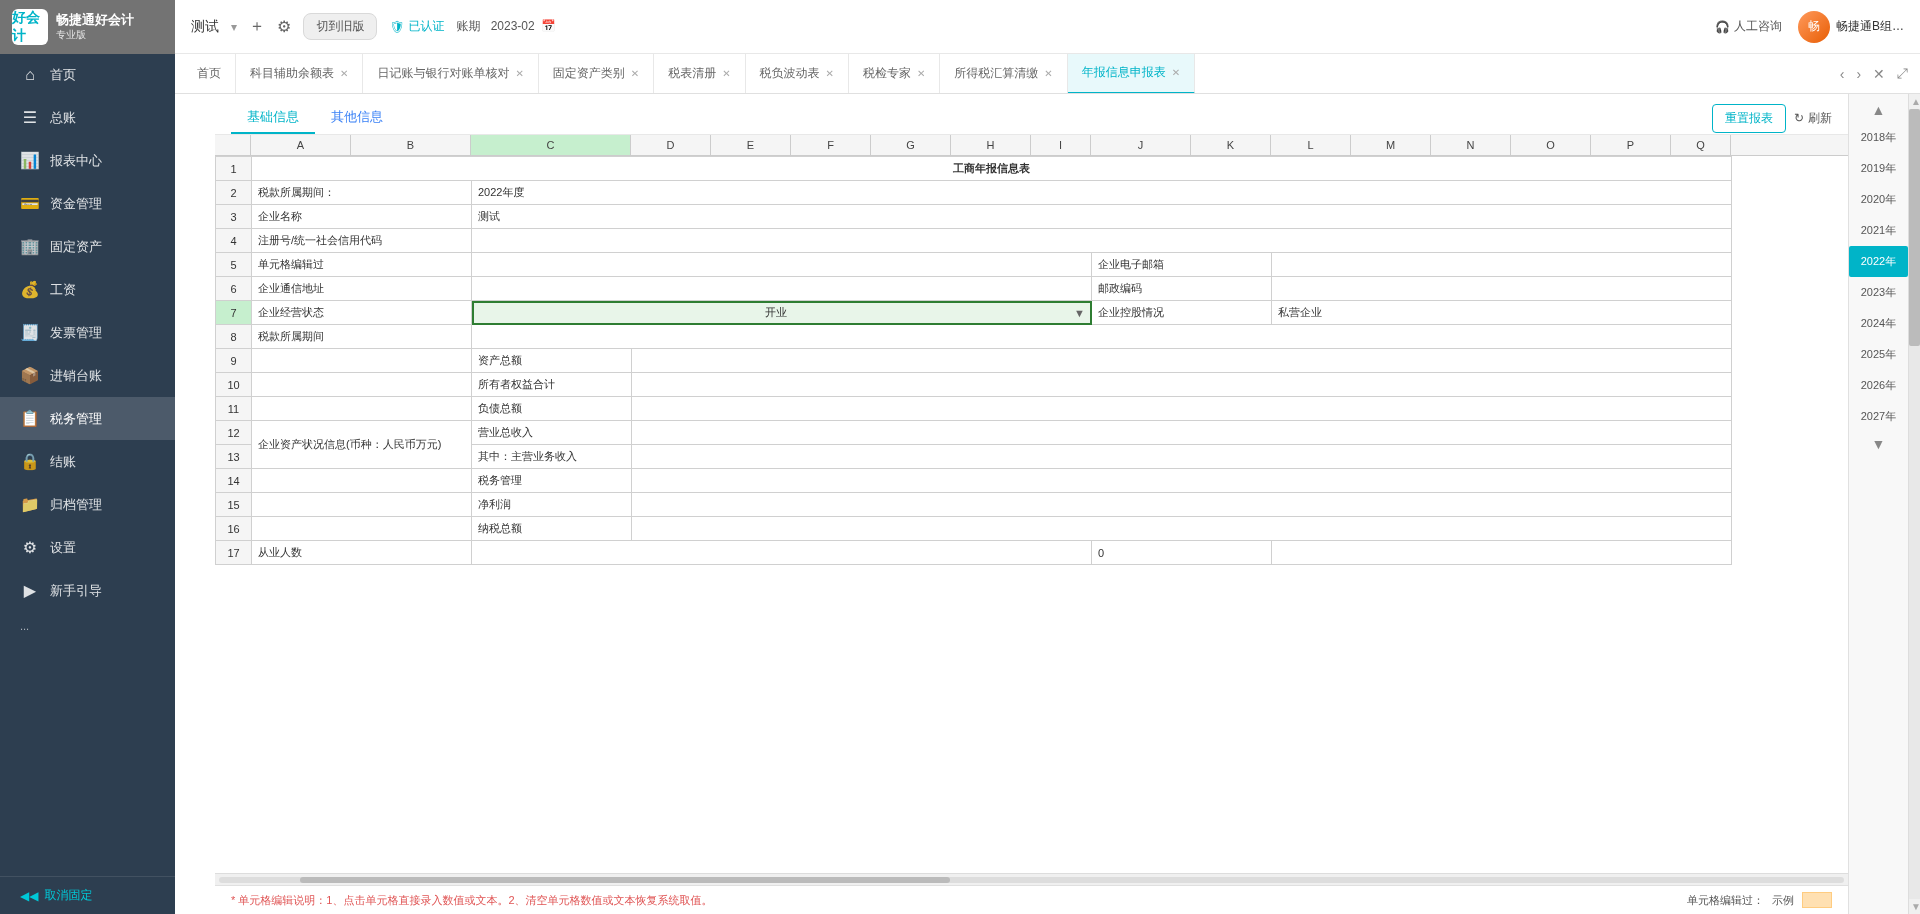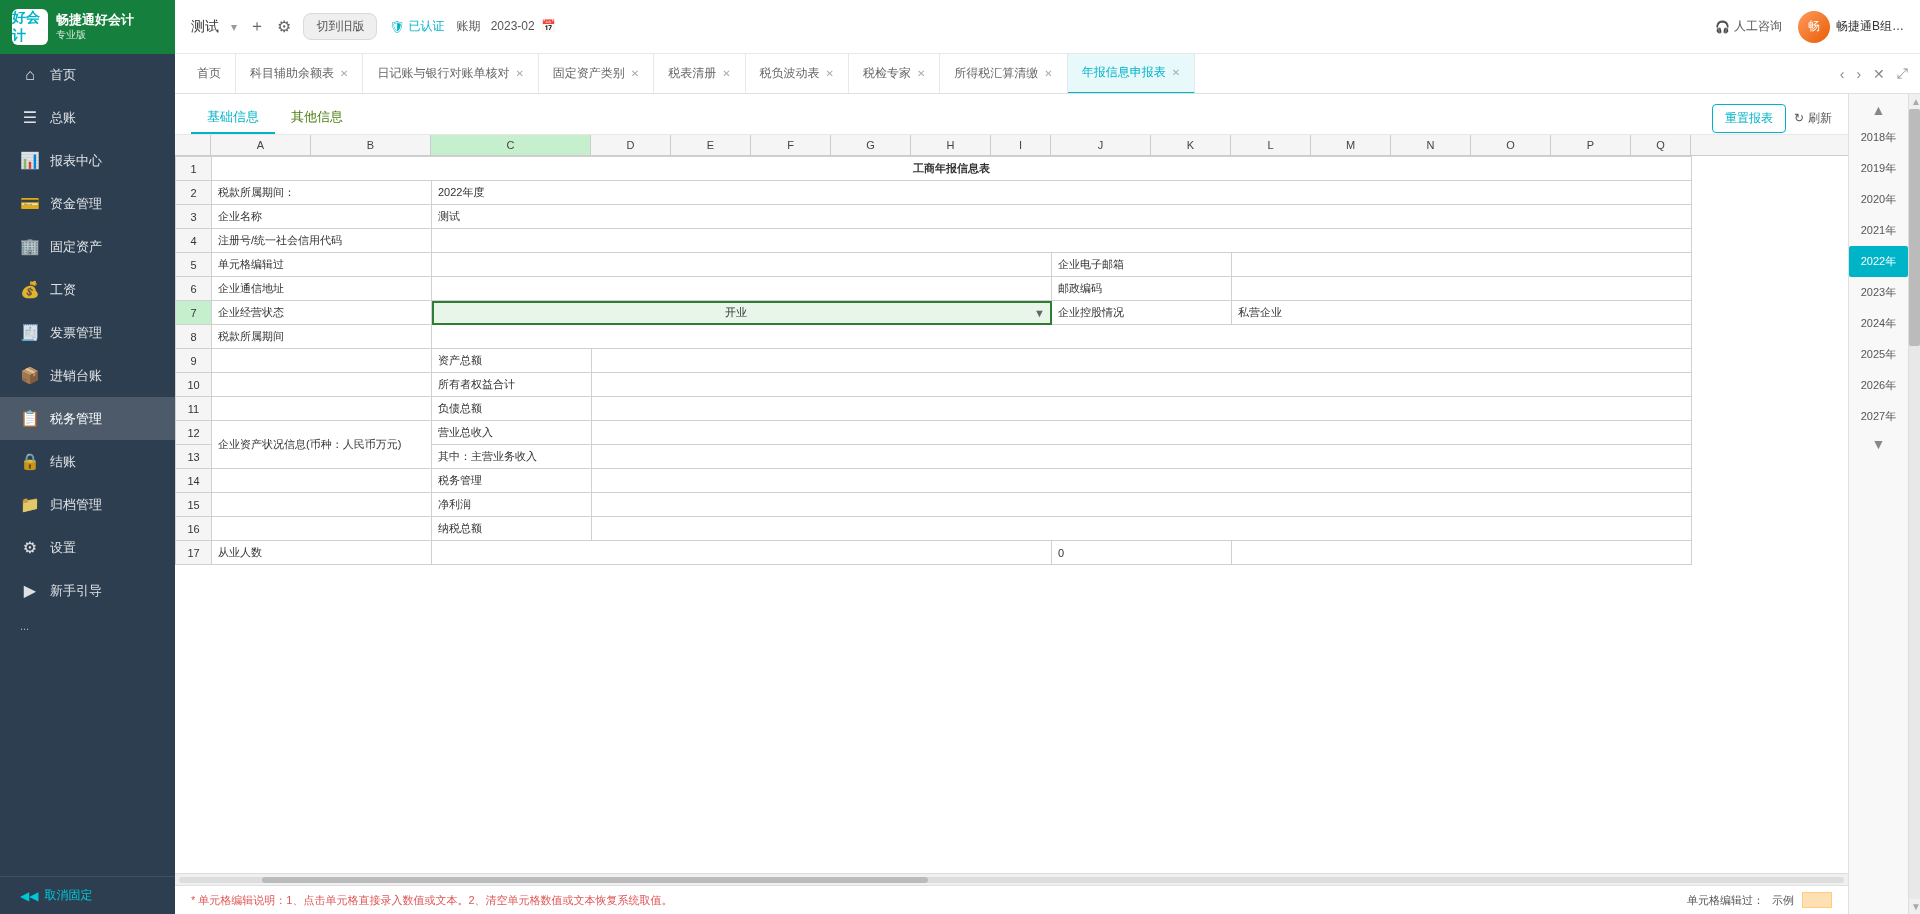"好会计" .sidebar-header { background: #15803d -> #737373 }
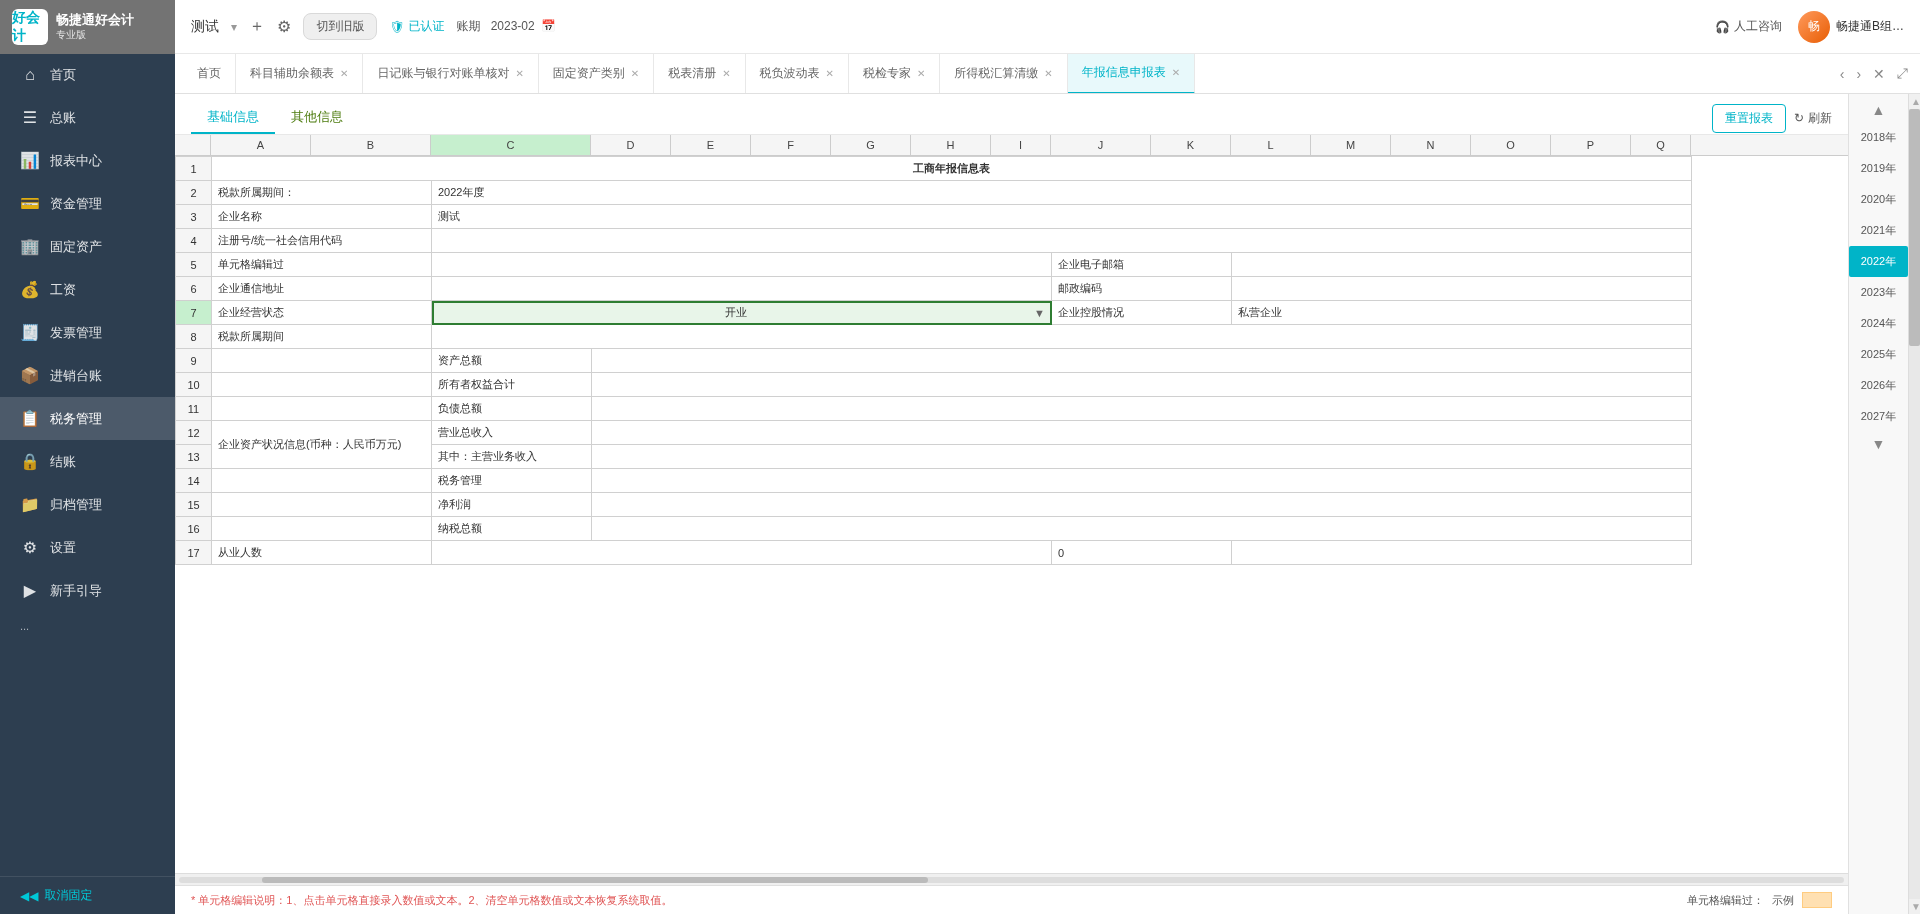"基础信息" .main-panel { padding-left: none -> 40px }
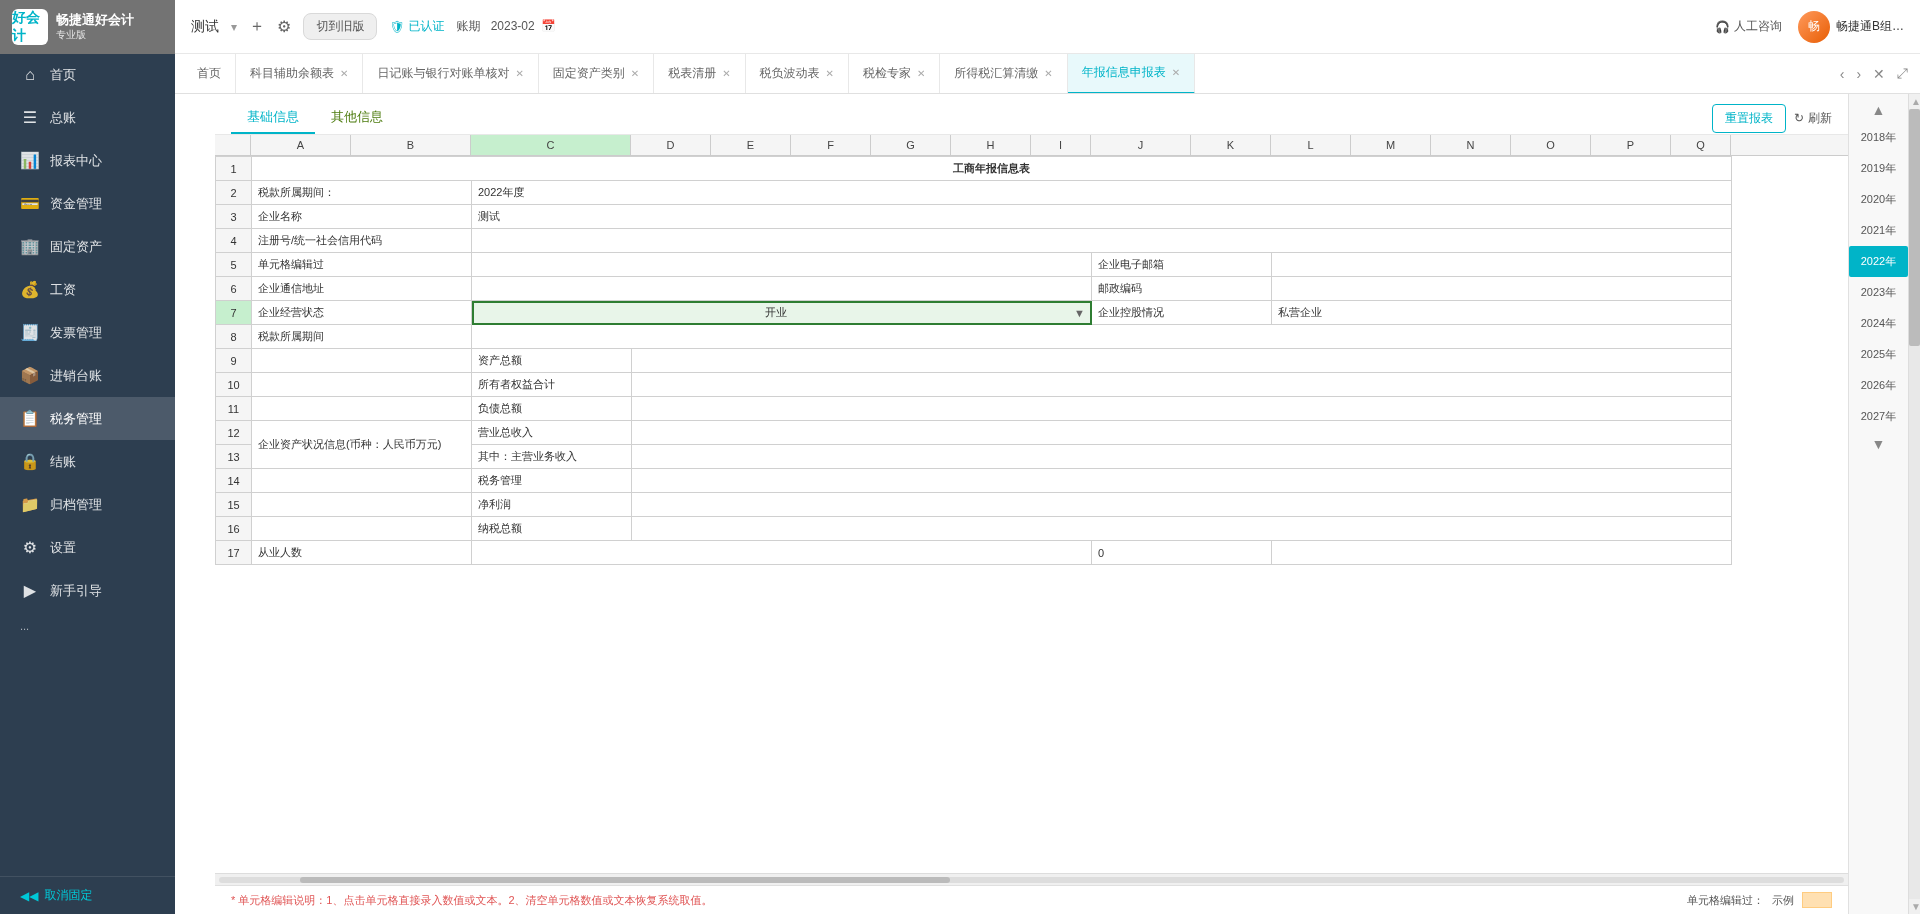"其他信息" .subtab-item { color: #4d7c0f -> #3b82f6 }
